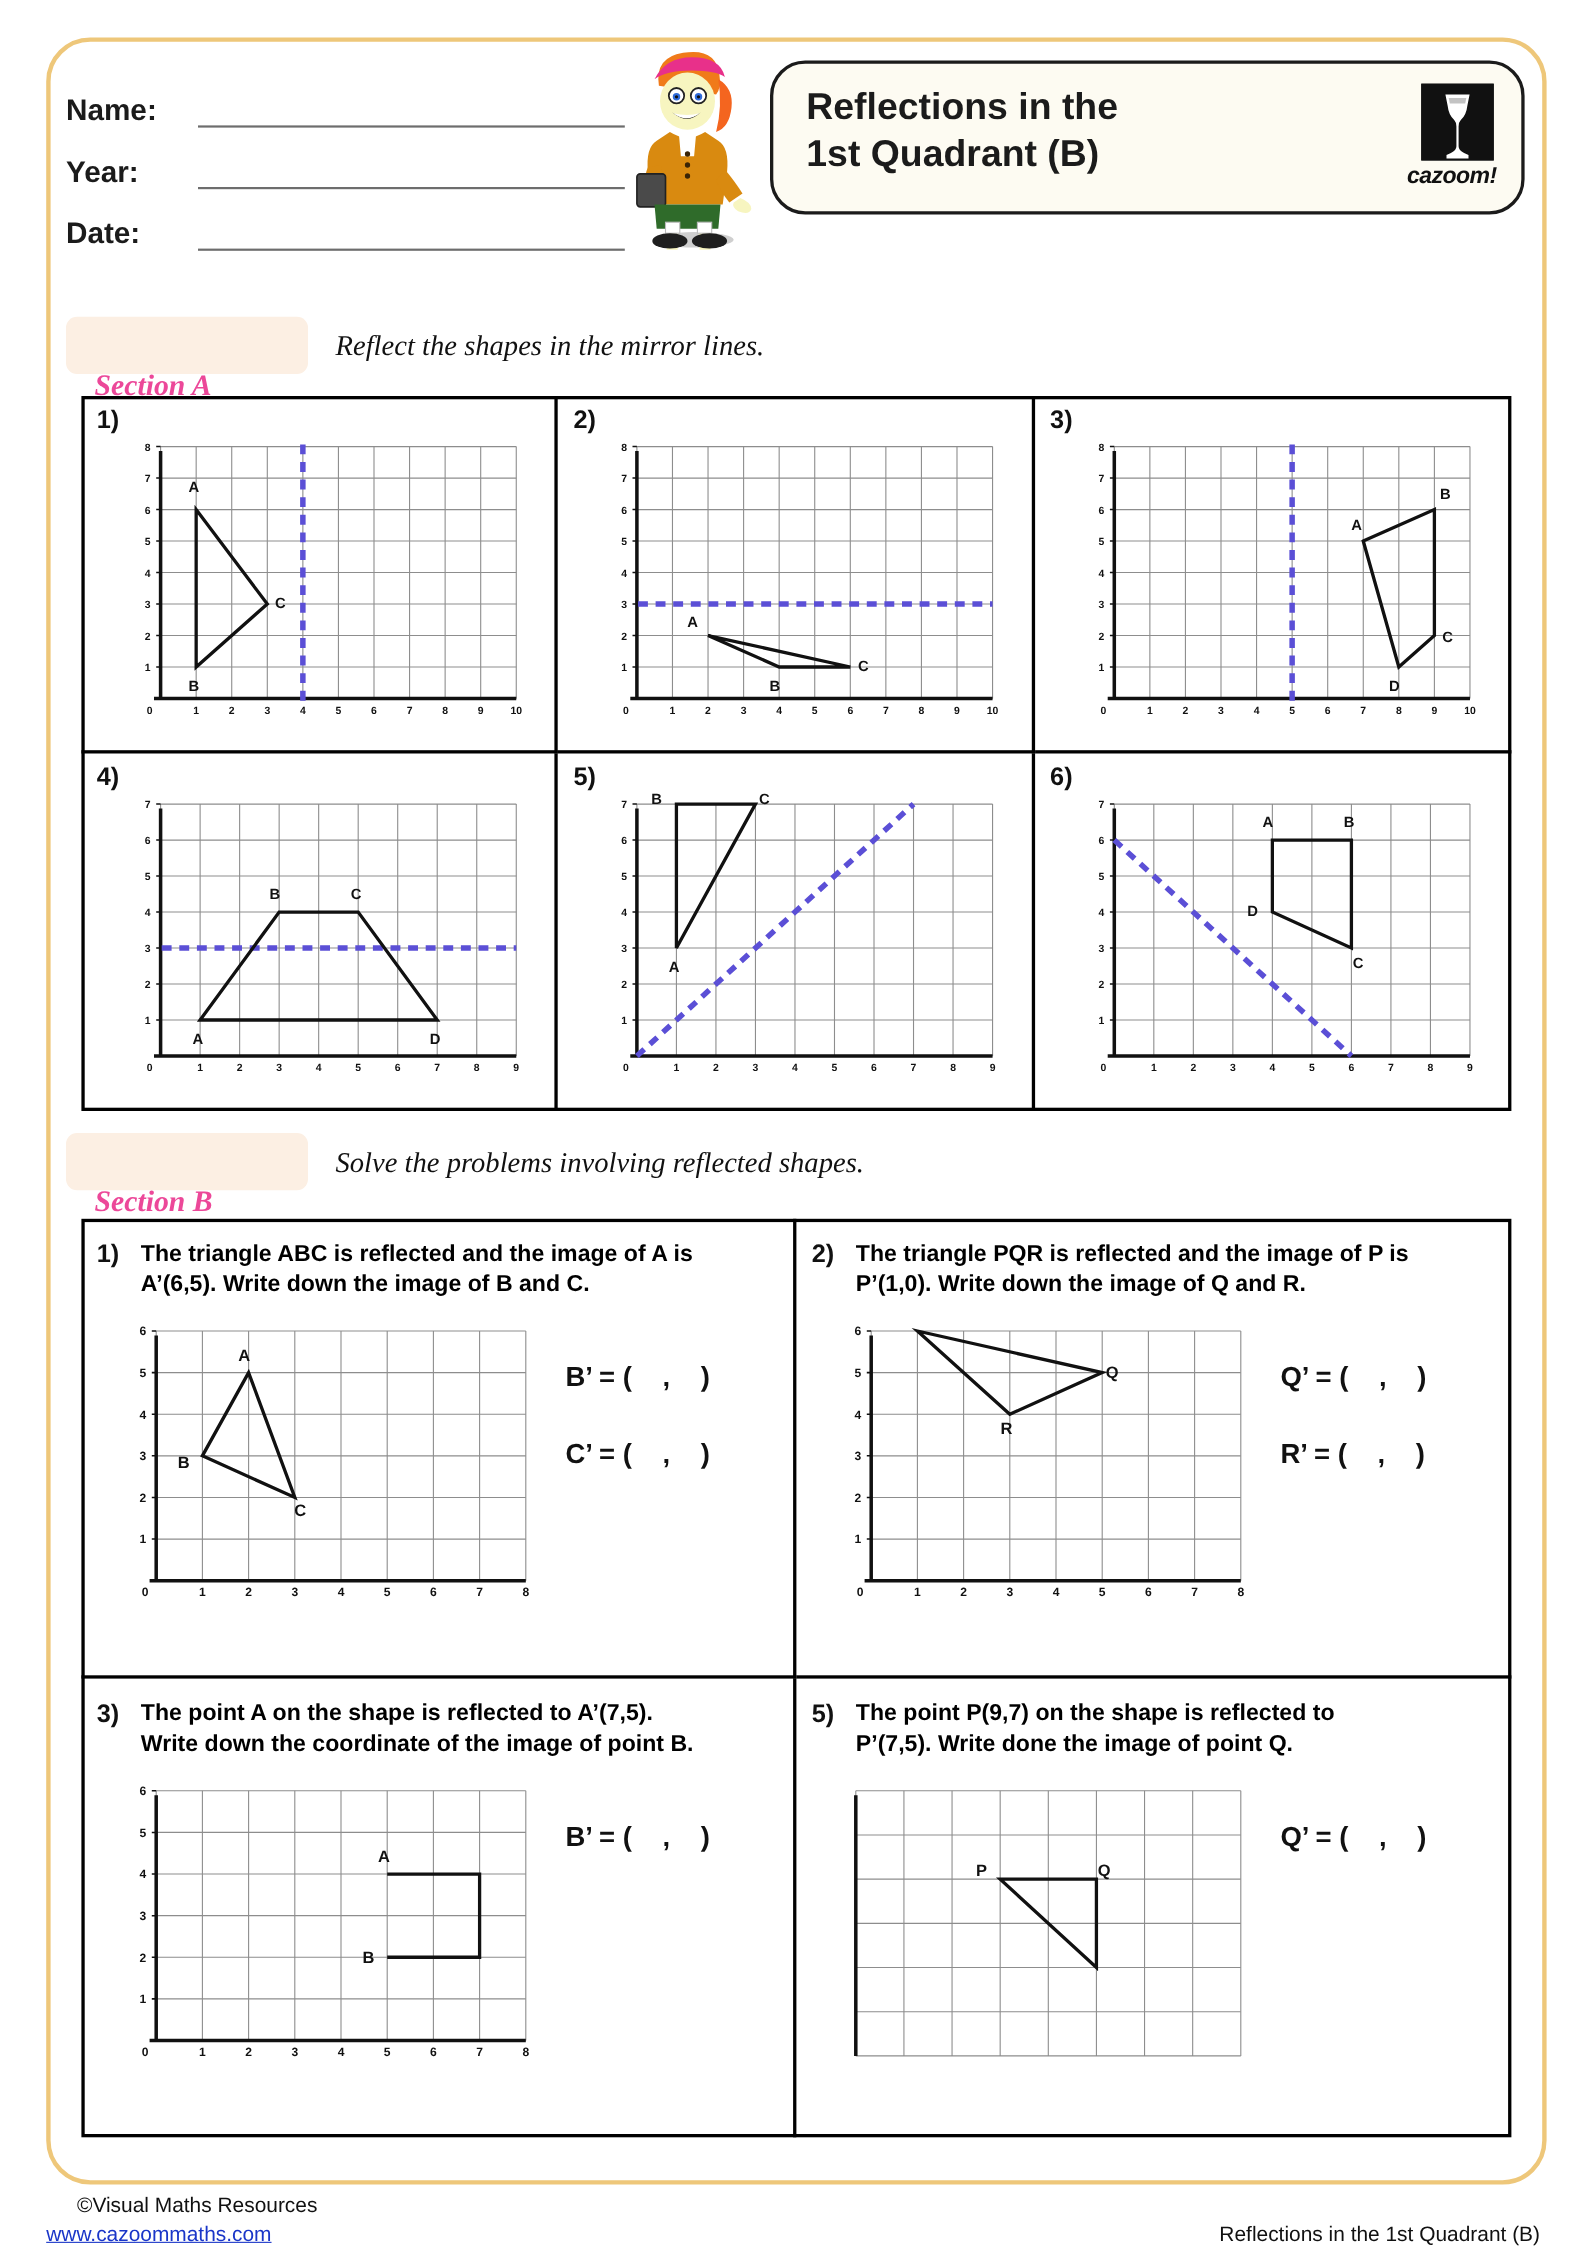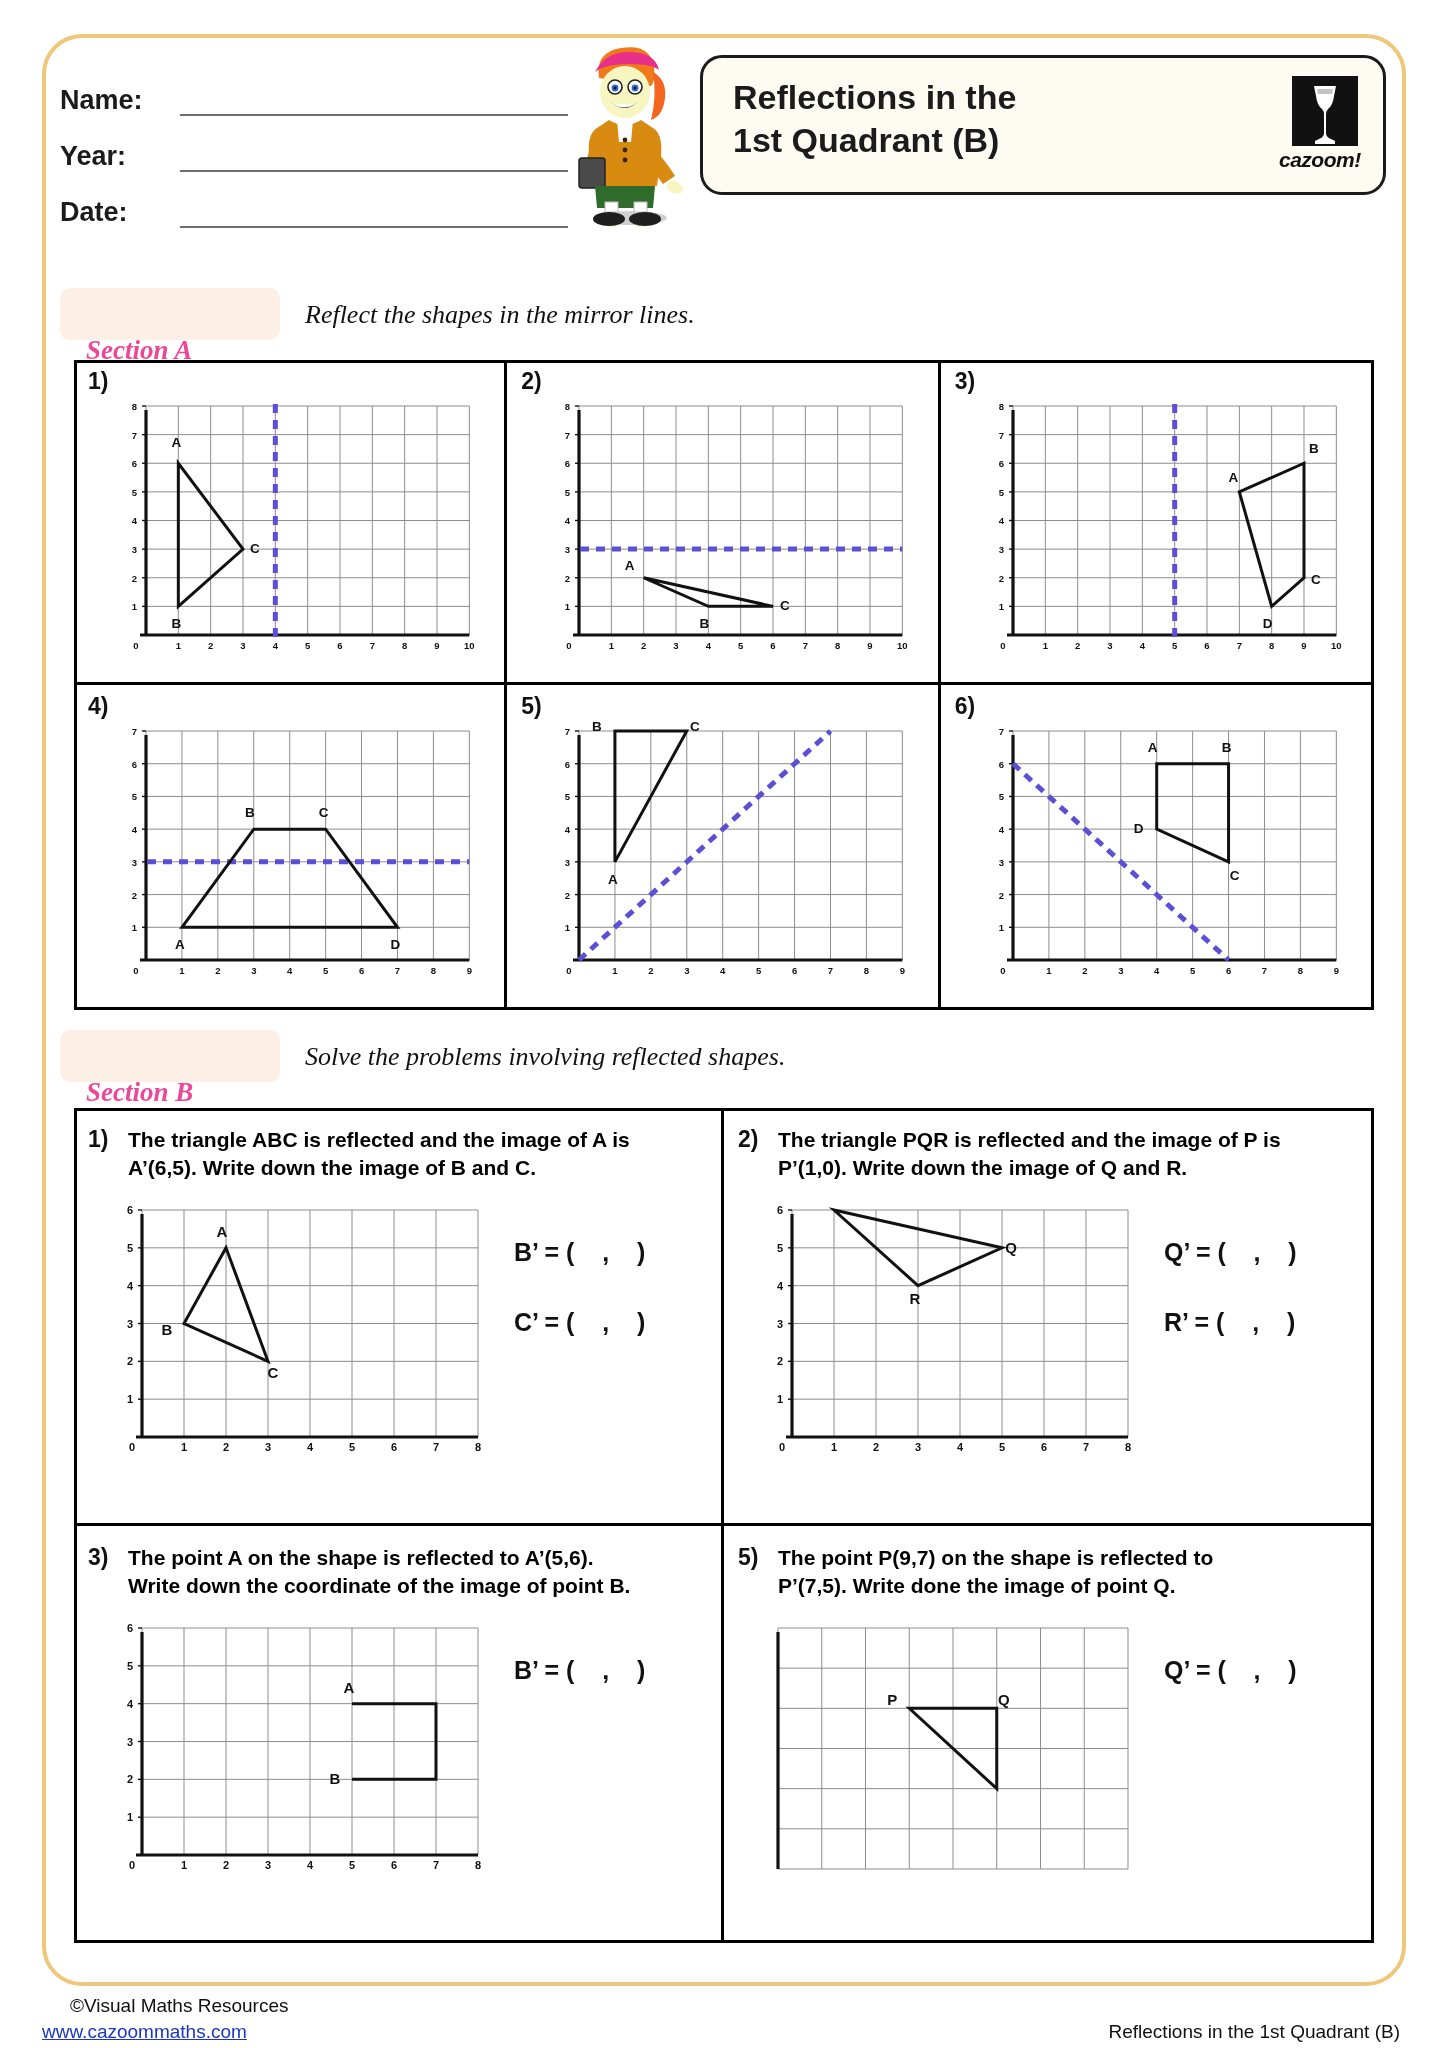"Reflections in the" .titlebox { border-radius: 22px -> 32px }
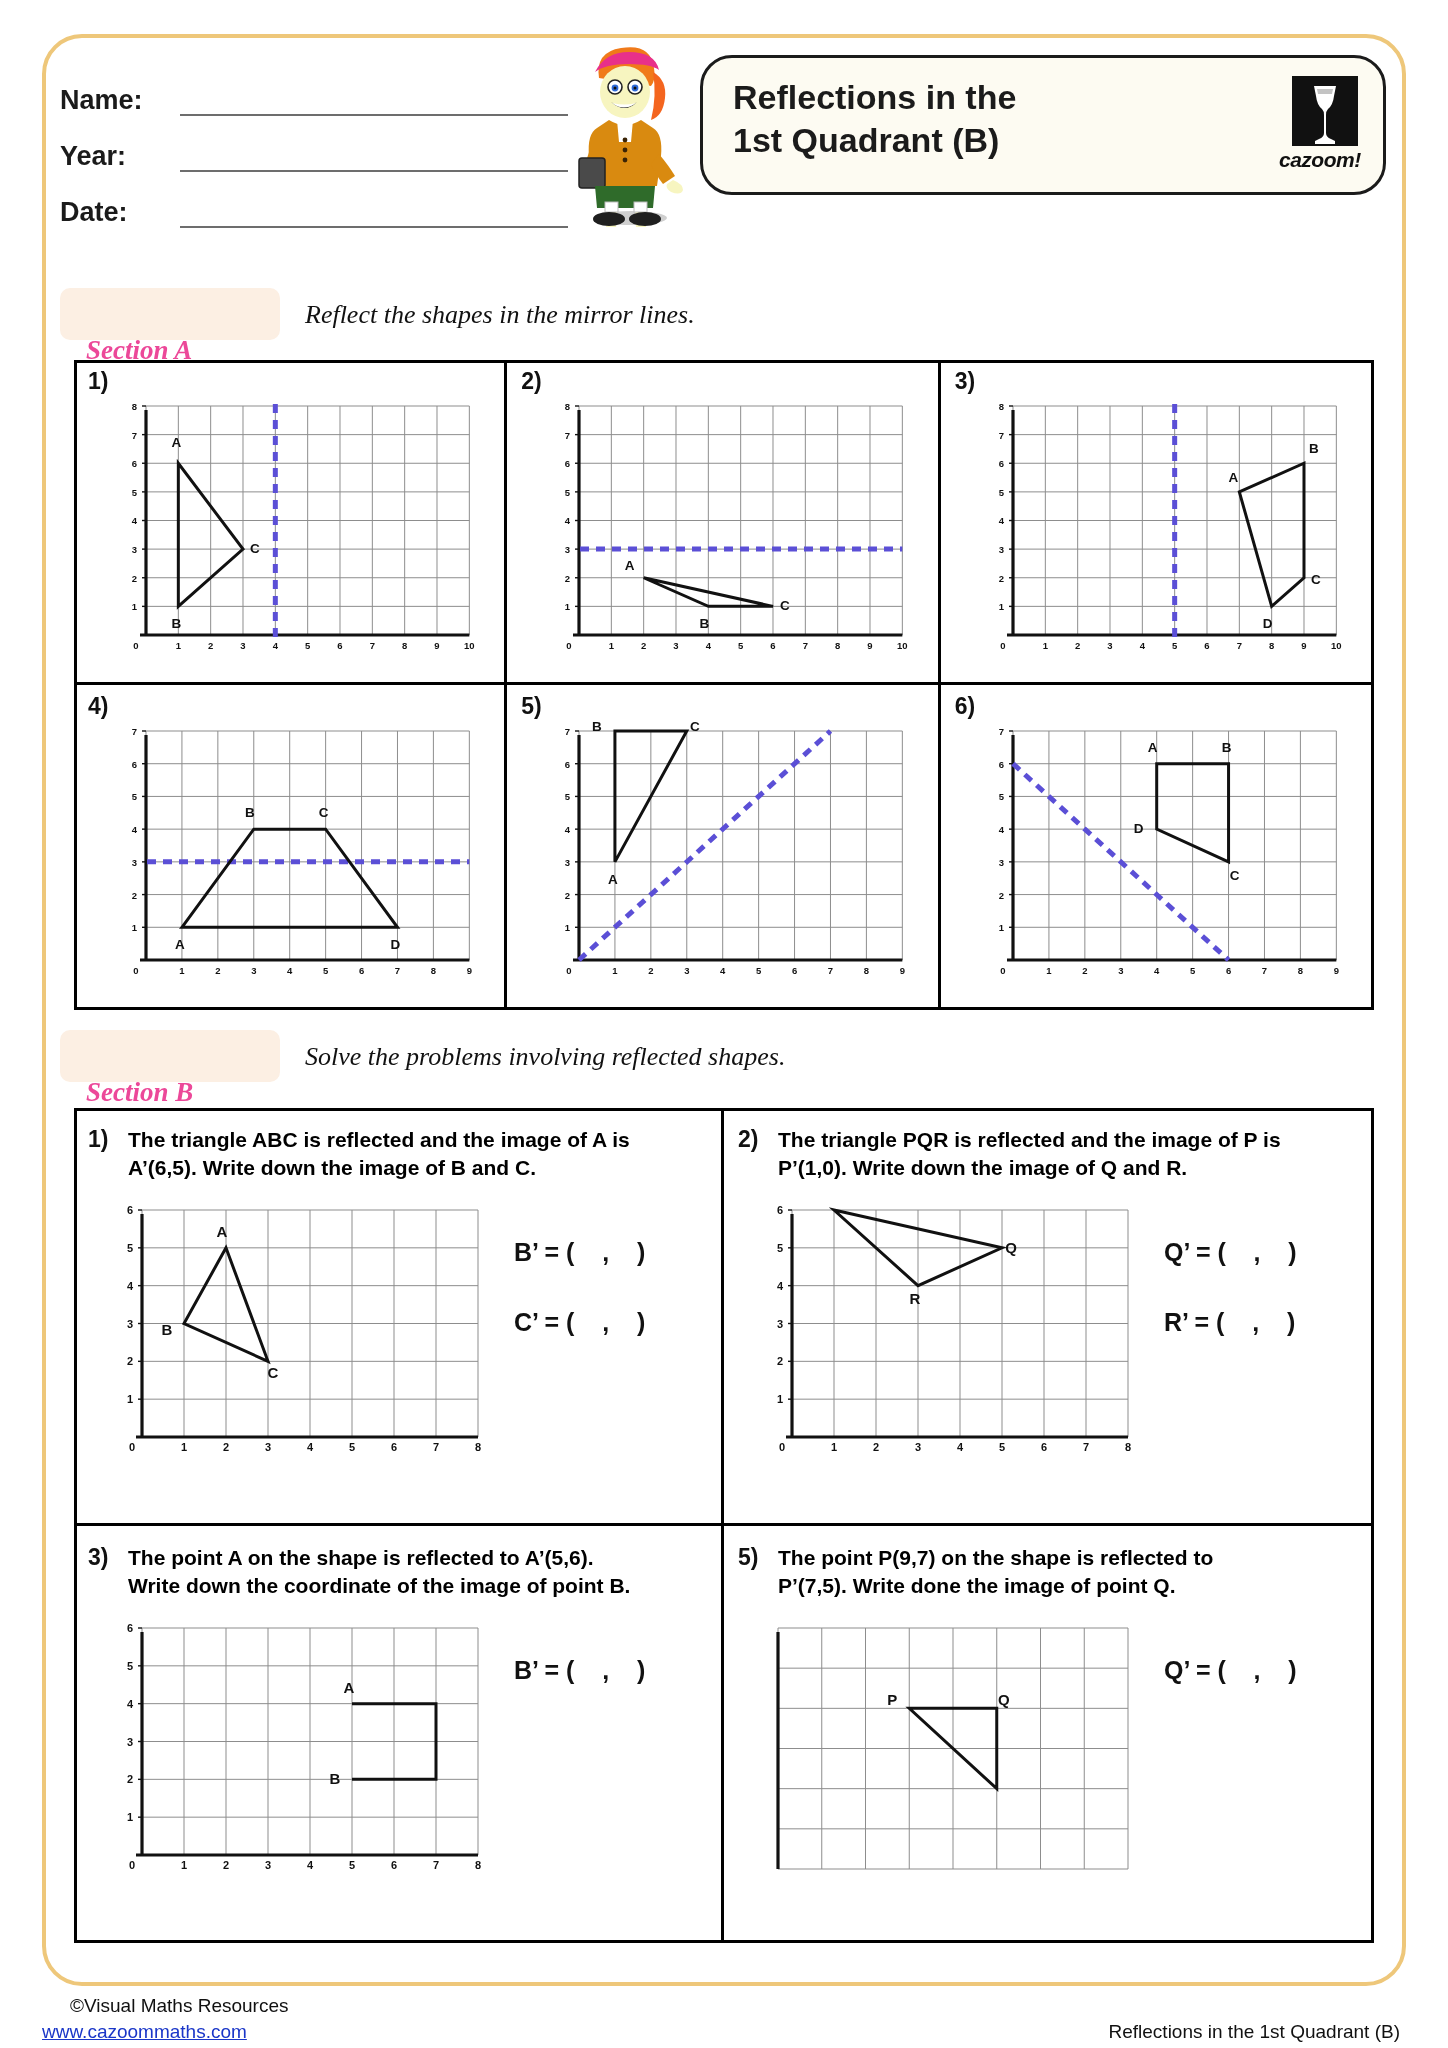"The point A on the" div { text: 5,6 -> 7,5 }
